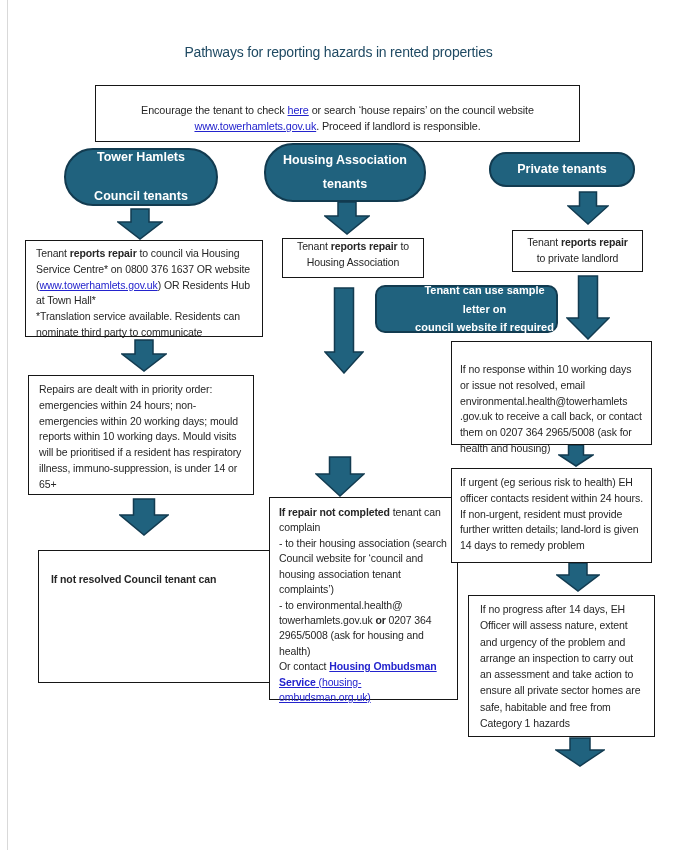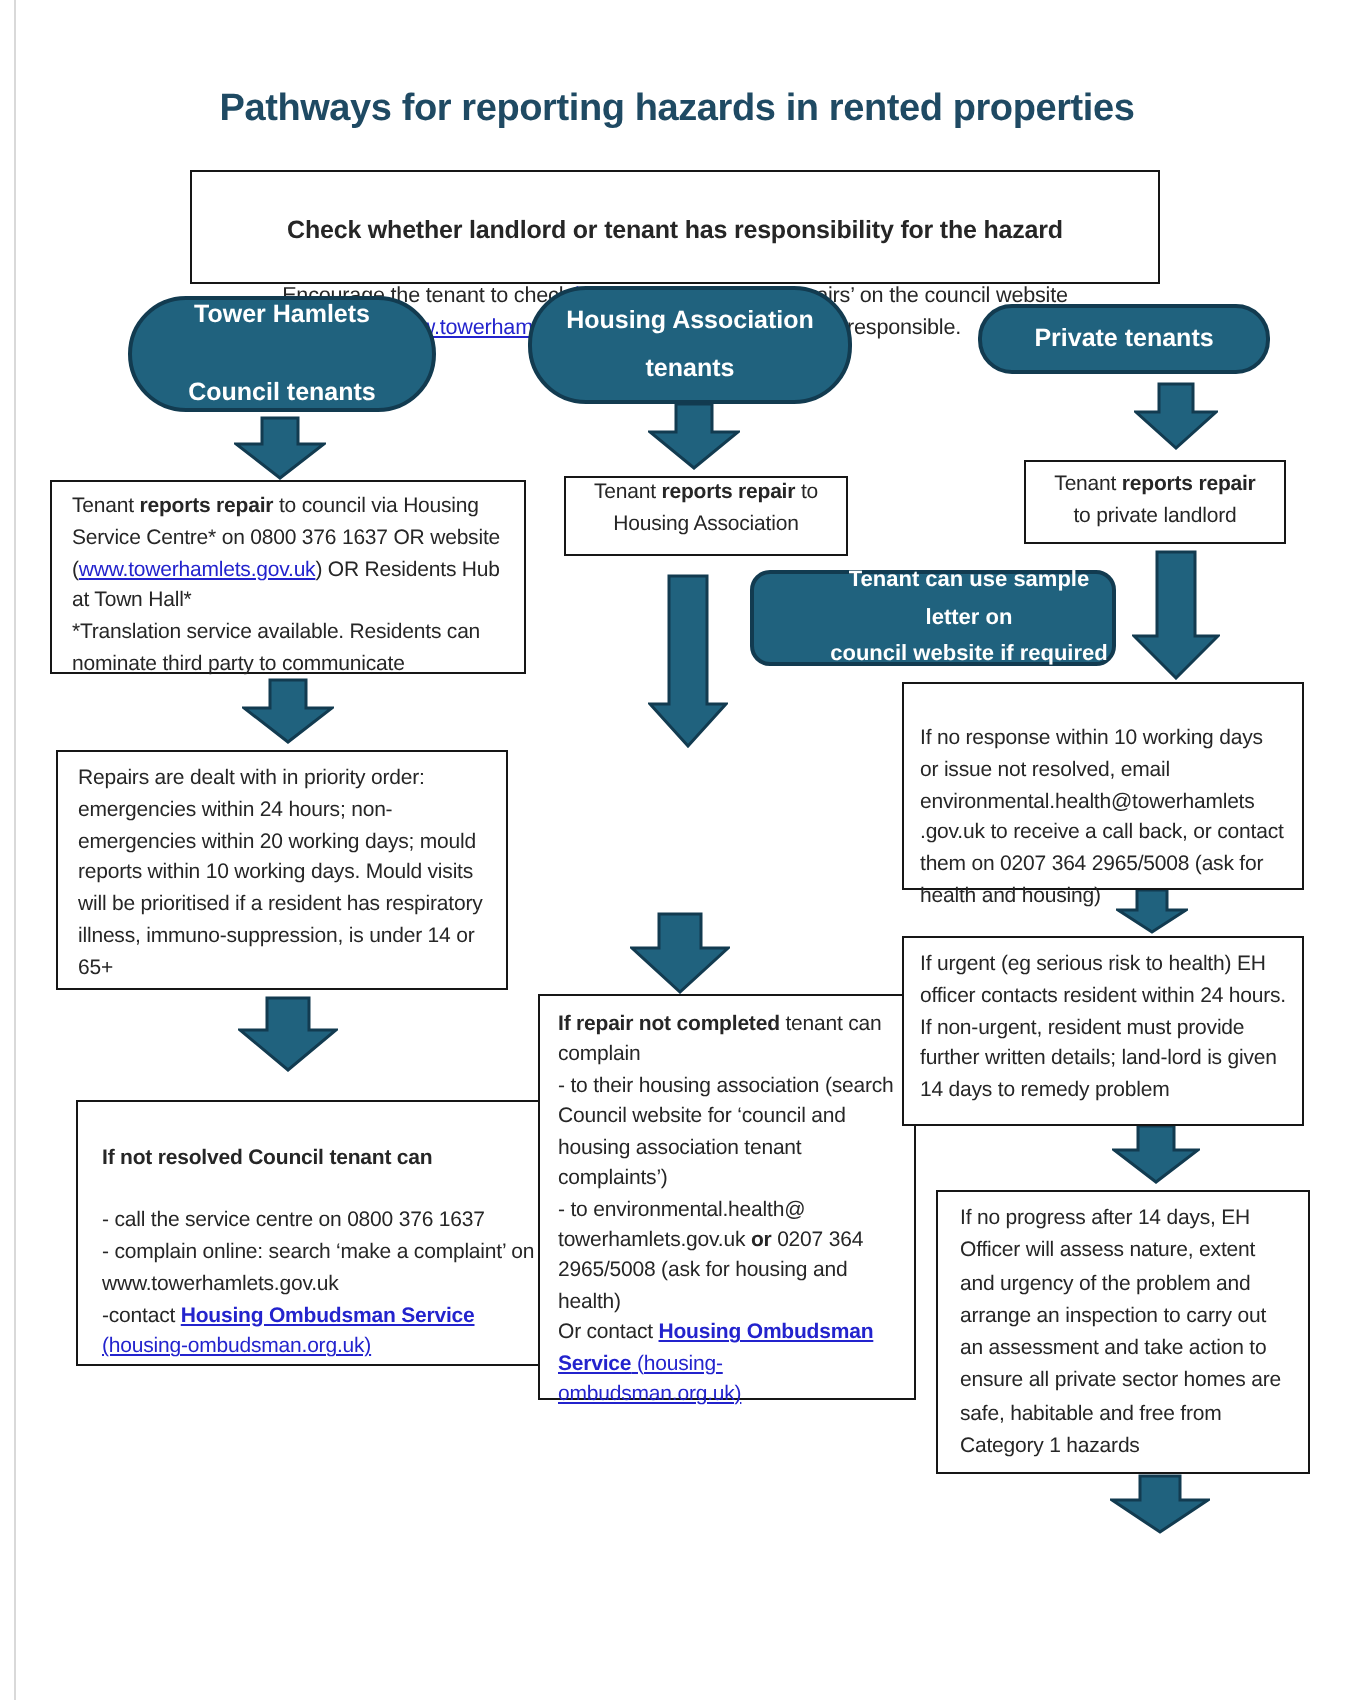"Pathways for reporting hazards in" .title { font-size: 19px -> 14px; font-weight: bold -> normal }
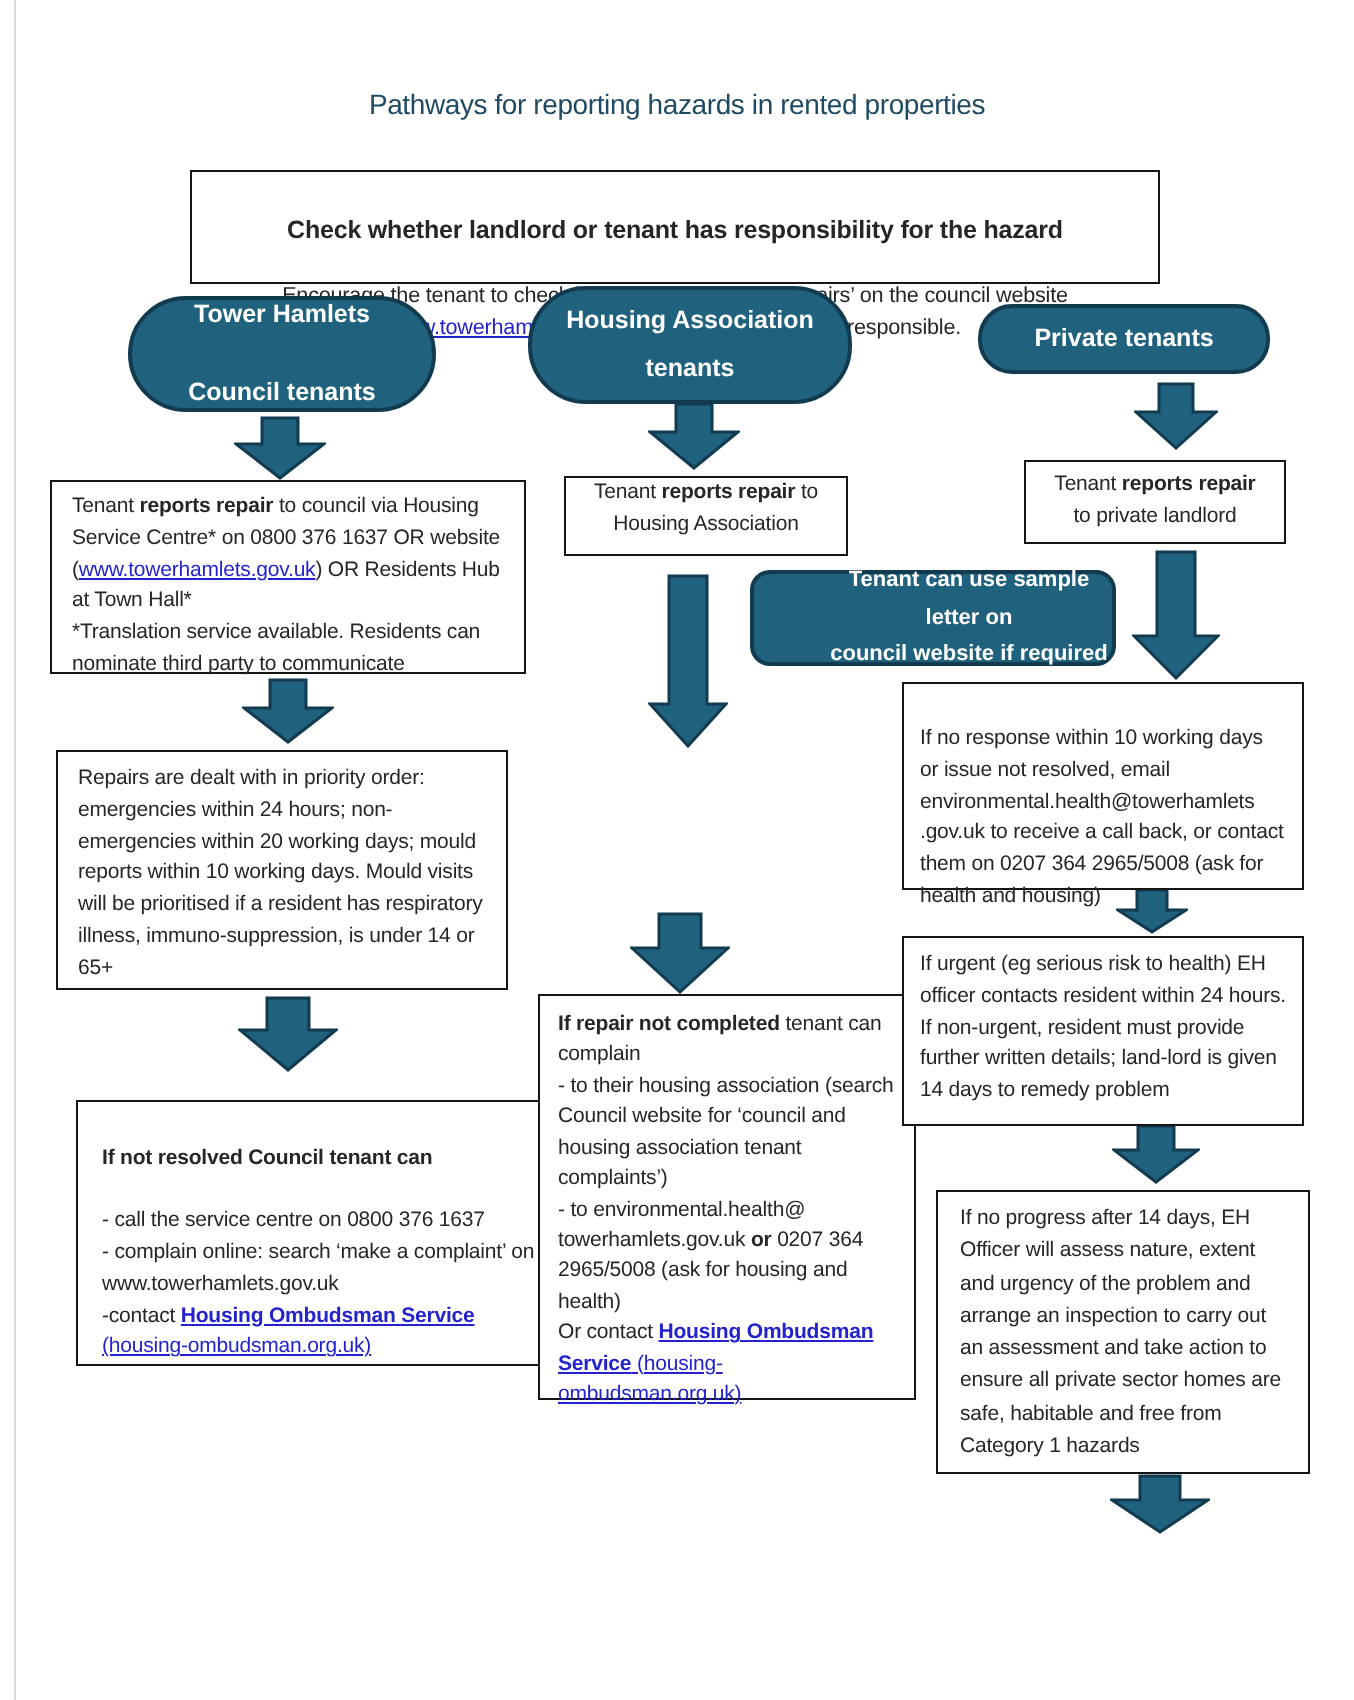"Check whether landlord or tenant" div.tb-head { html: <div>Check whether landlord or tenant has responsibility for the hazard</div> -> none }
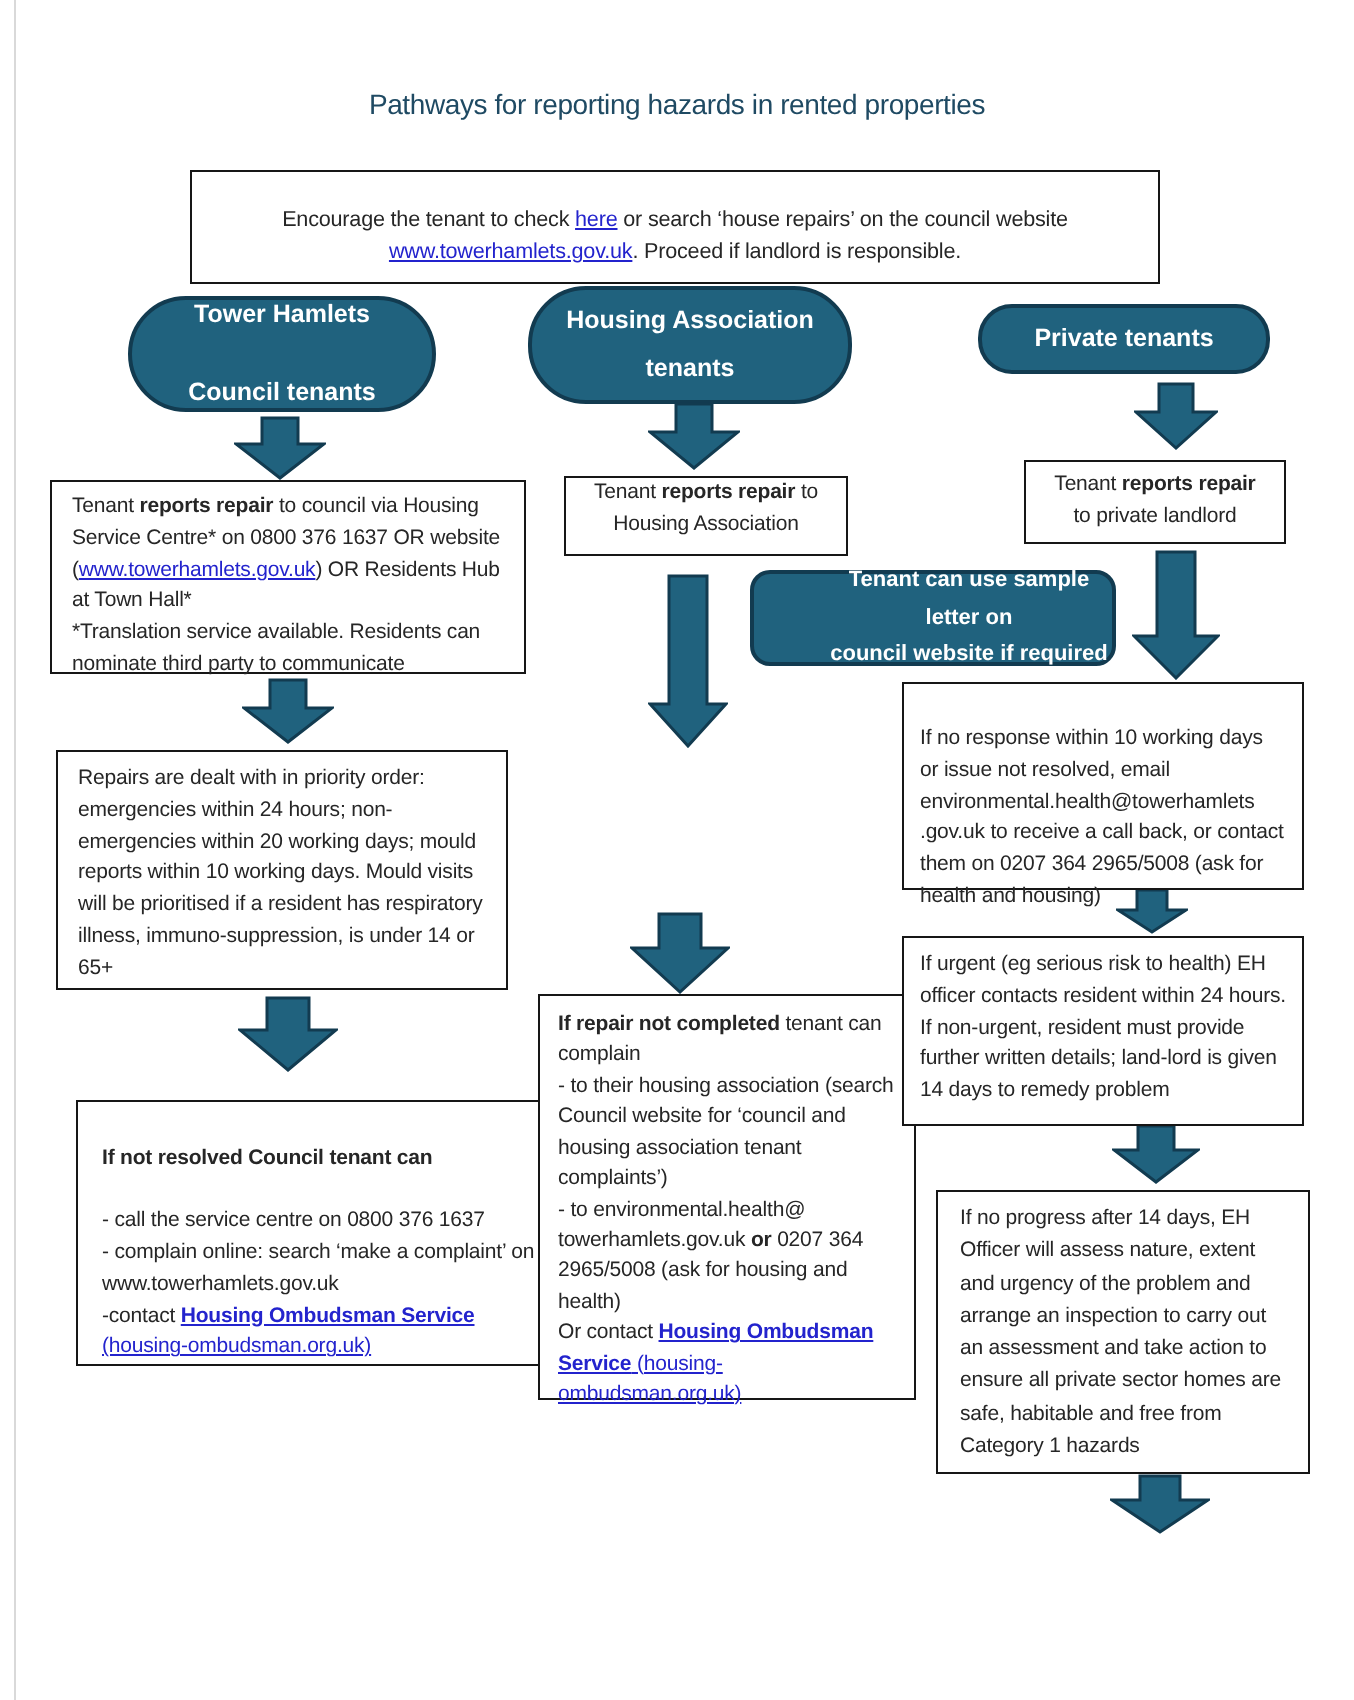"- call the service centre" div { html: <div><span>- call the service centre on 0800 376 1637 - complain online: search ‘make a complaint’ on www.towerhamlets.gov.uk -contact </span><a>Housing Ombudsman Service</a><a> (housing-ombudsman.org.uk)</a></div> -> none }
